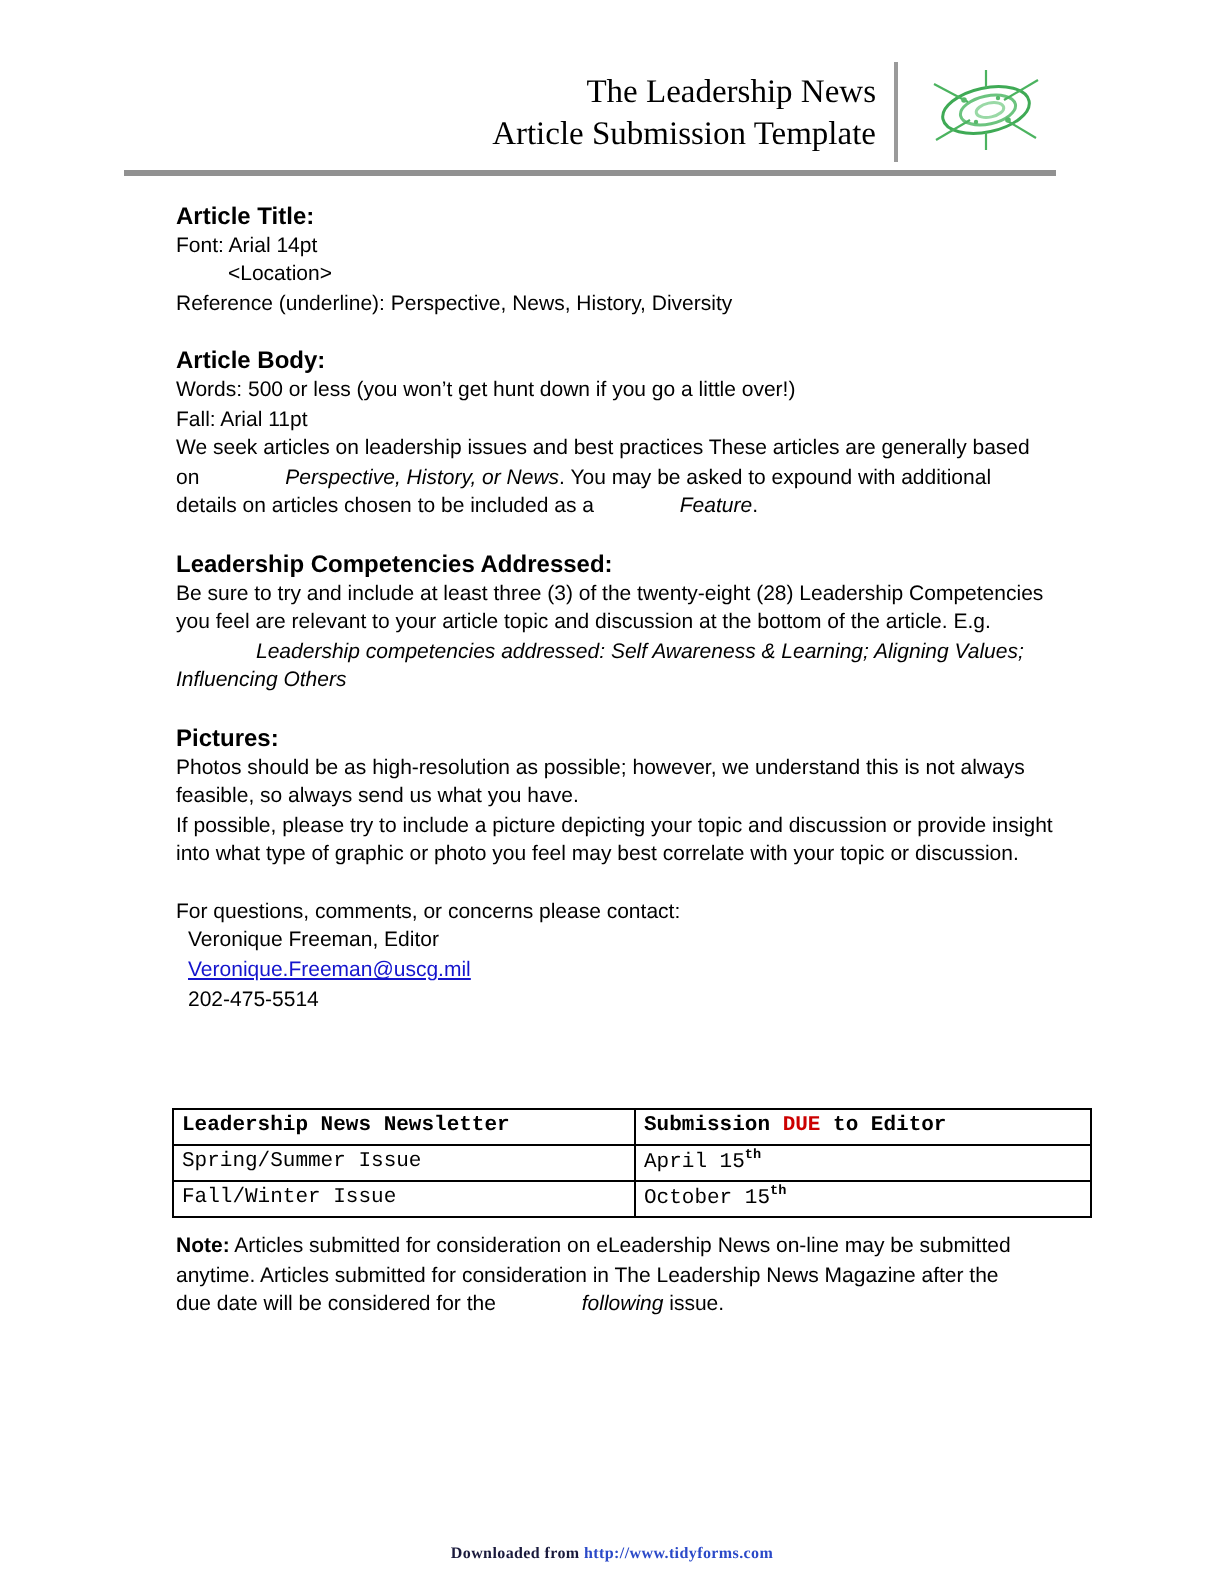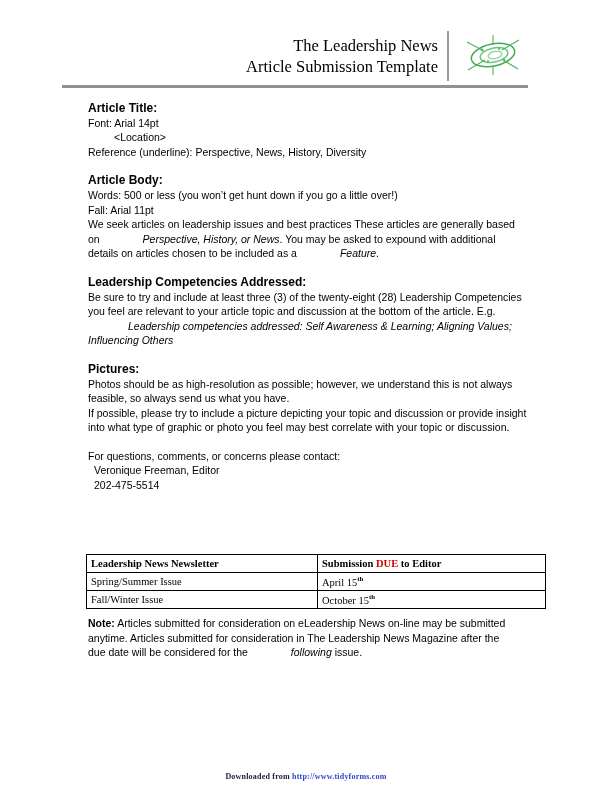"Veronique.Freeman@uscg.mil" div.line { html: none -> <div><a>Veronique.Freeman@uscg.mil</a></div> }
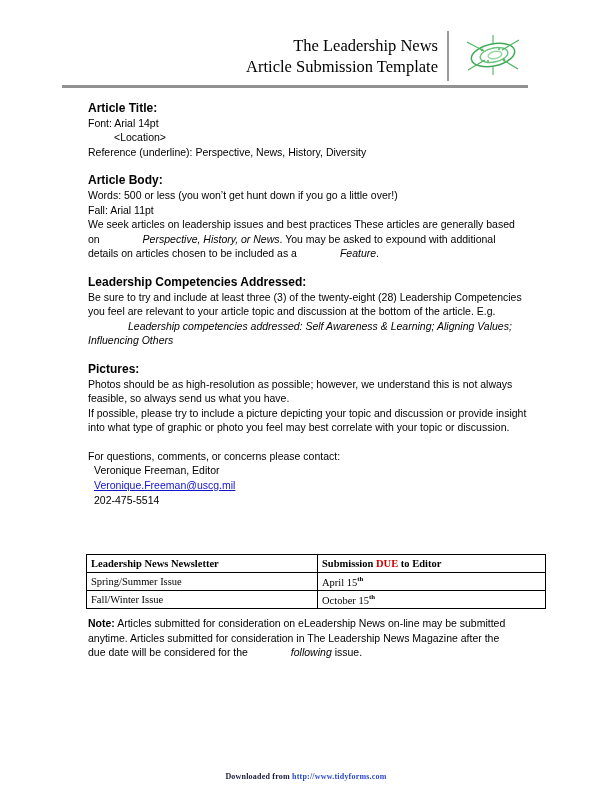"Leadership News Newsletter" table.sched td { font-family: Liberation Serif, serif -> Liberation Mono, monospace }
